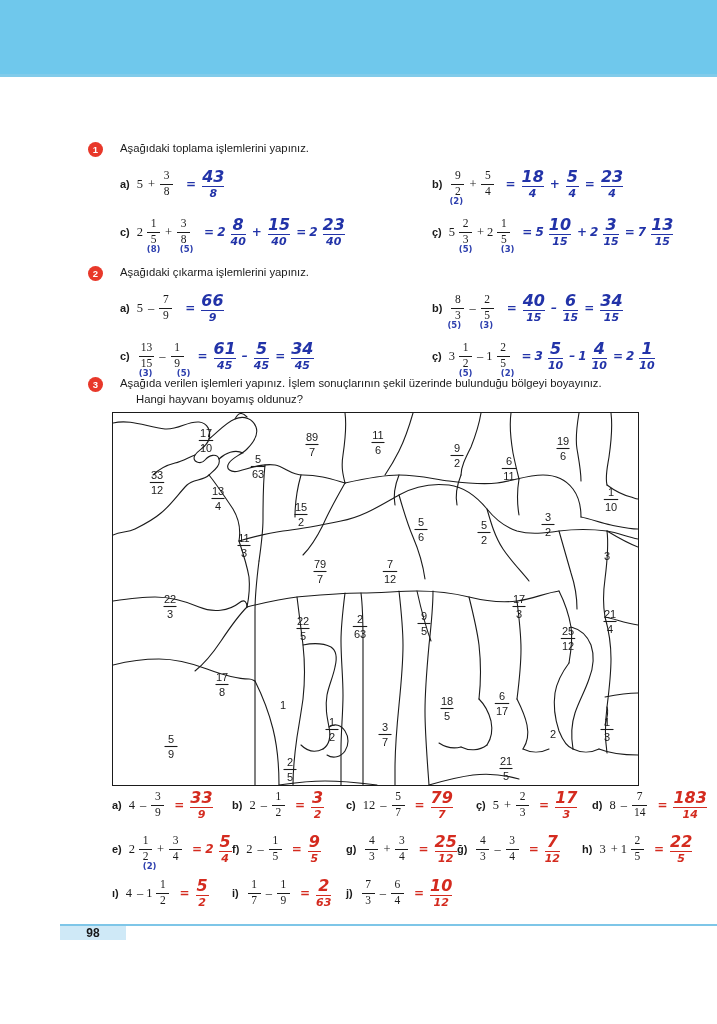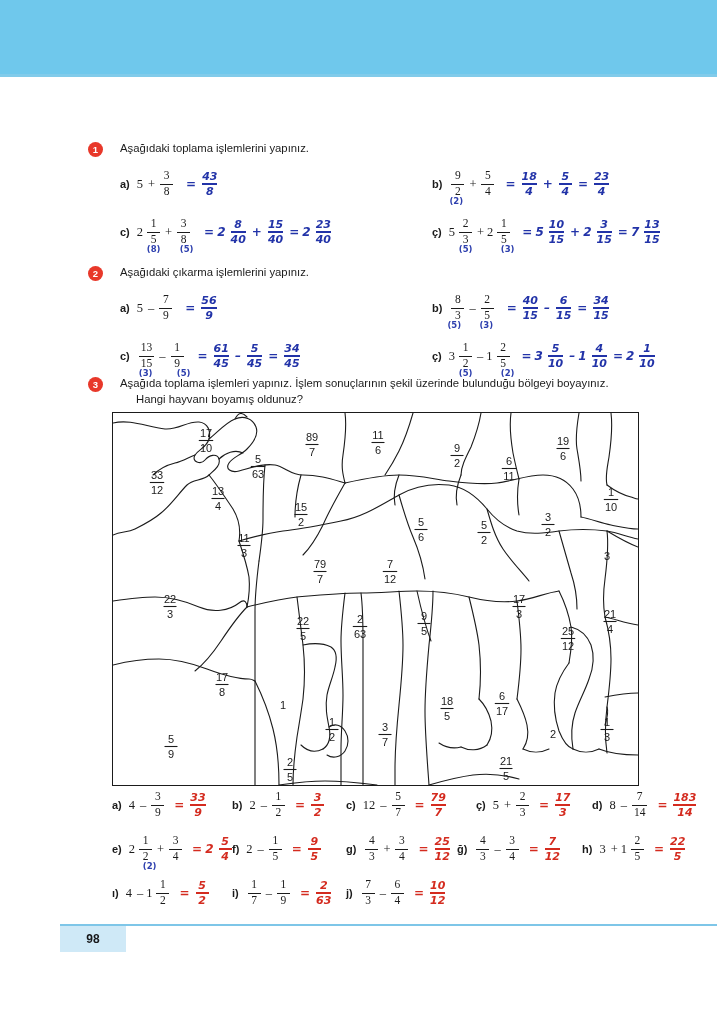"43" .hfr .n { font-size: 11px -> 16px }
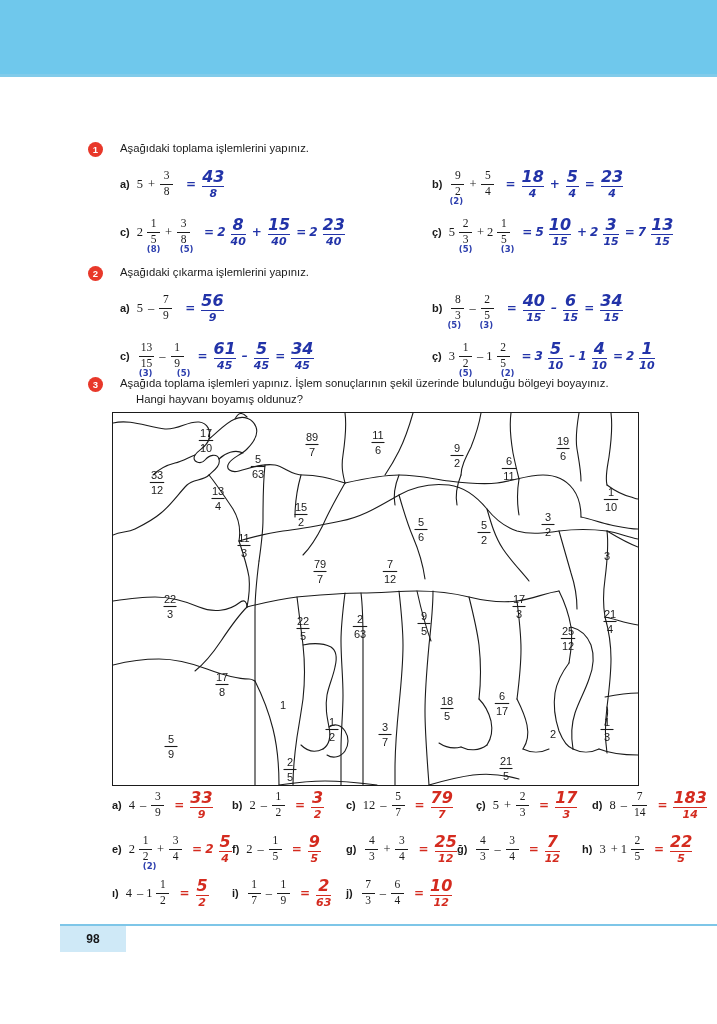"56" span.n { text: 56 -> 66 }
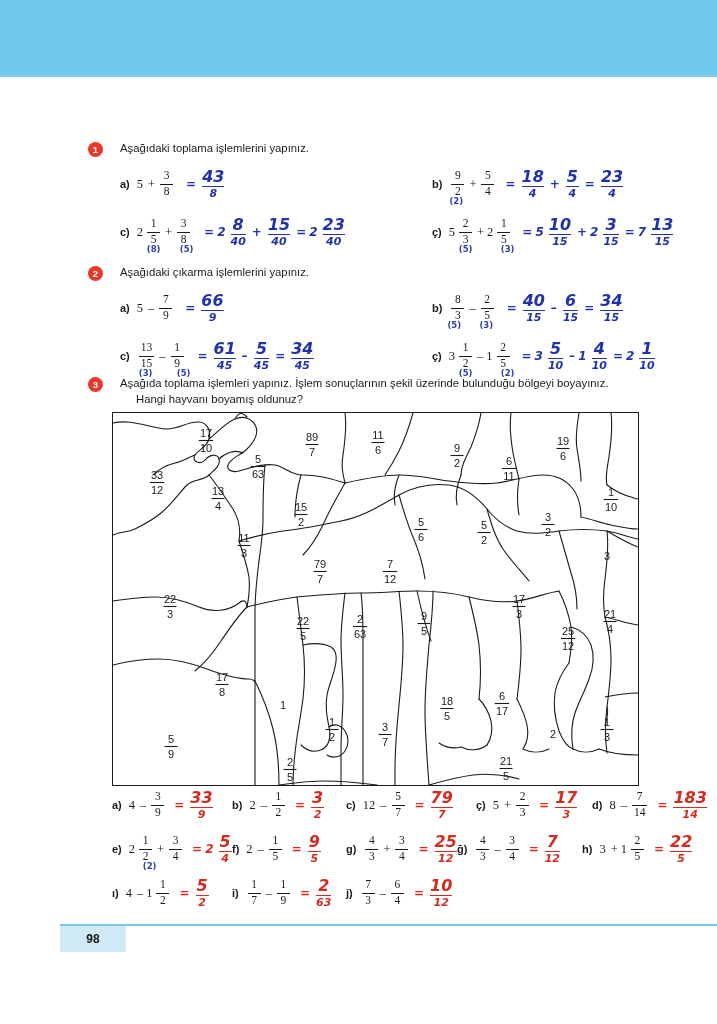"Aşağıda toplama işlemleri yapınız. İşlem" div.ex-prompt { text: toplama -> verilen }
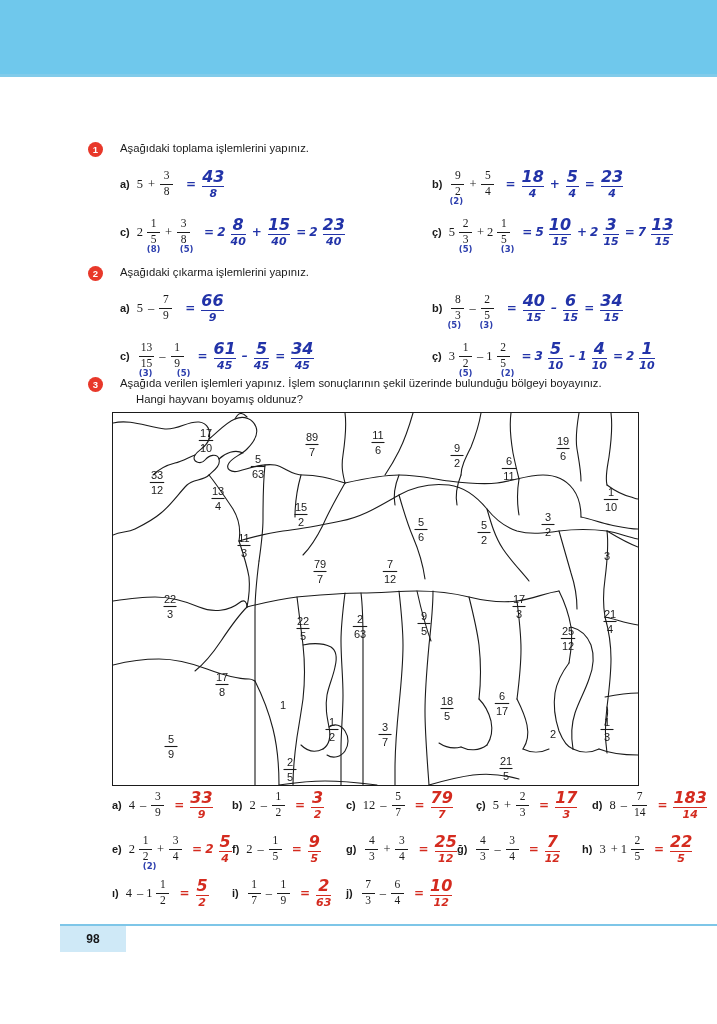"98" .page-num-box { height: 26px -> 14px }
